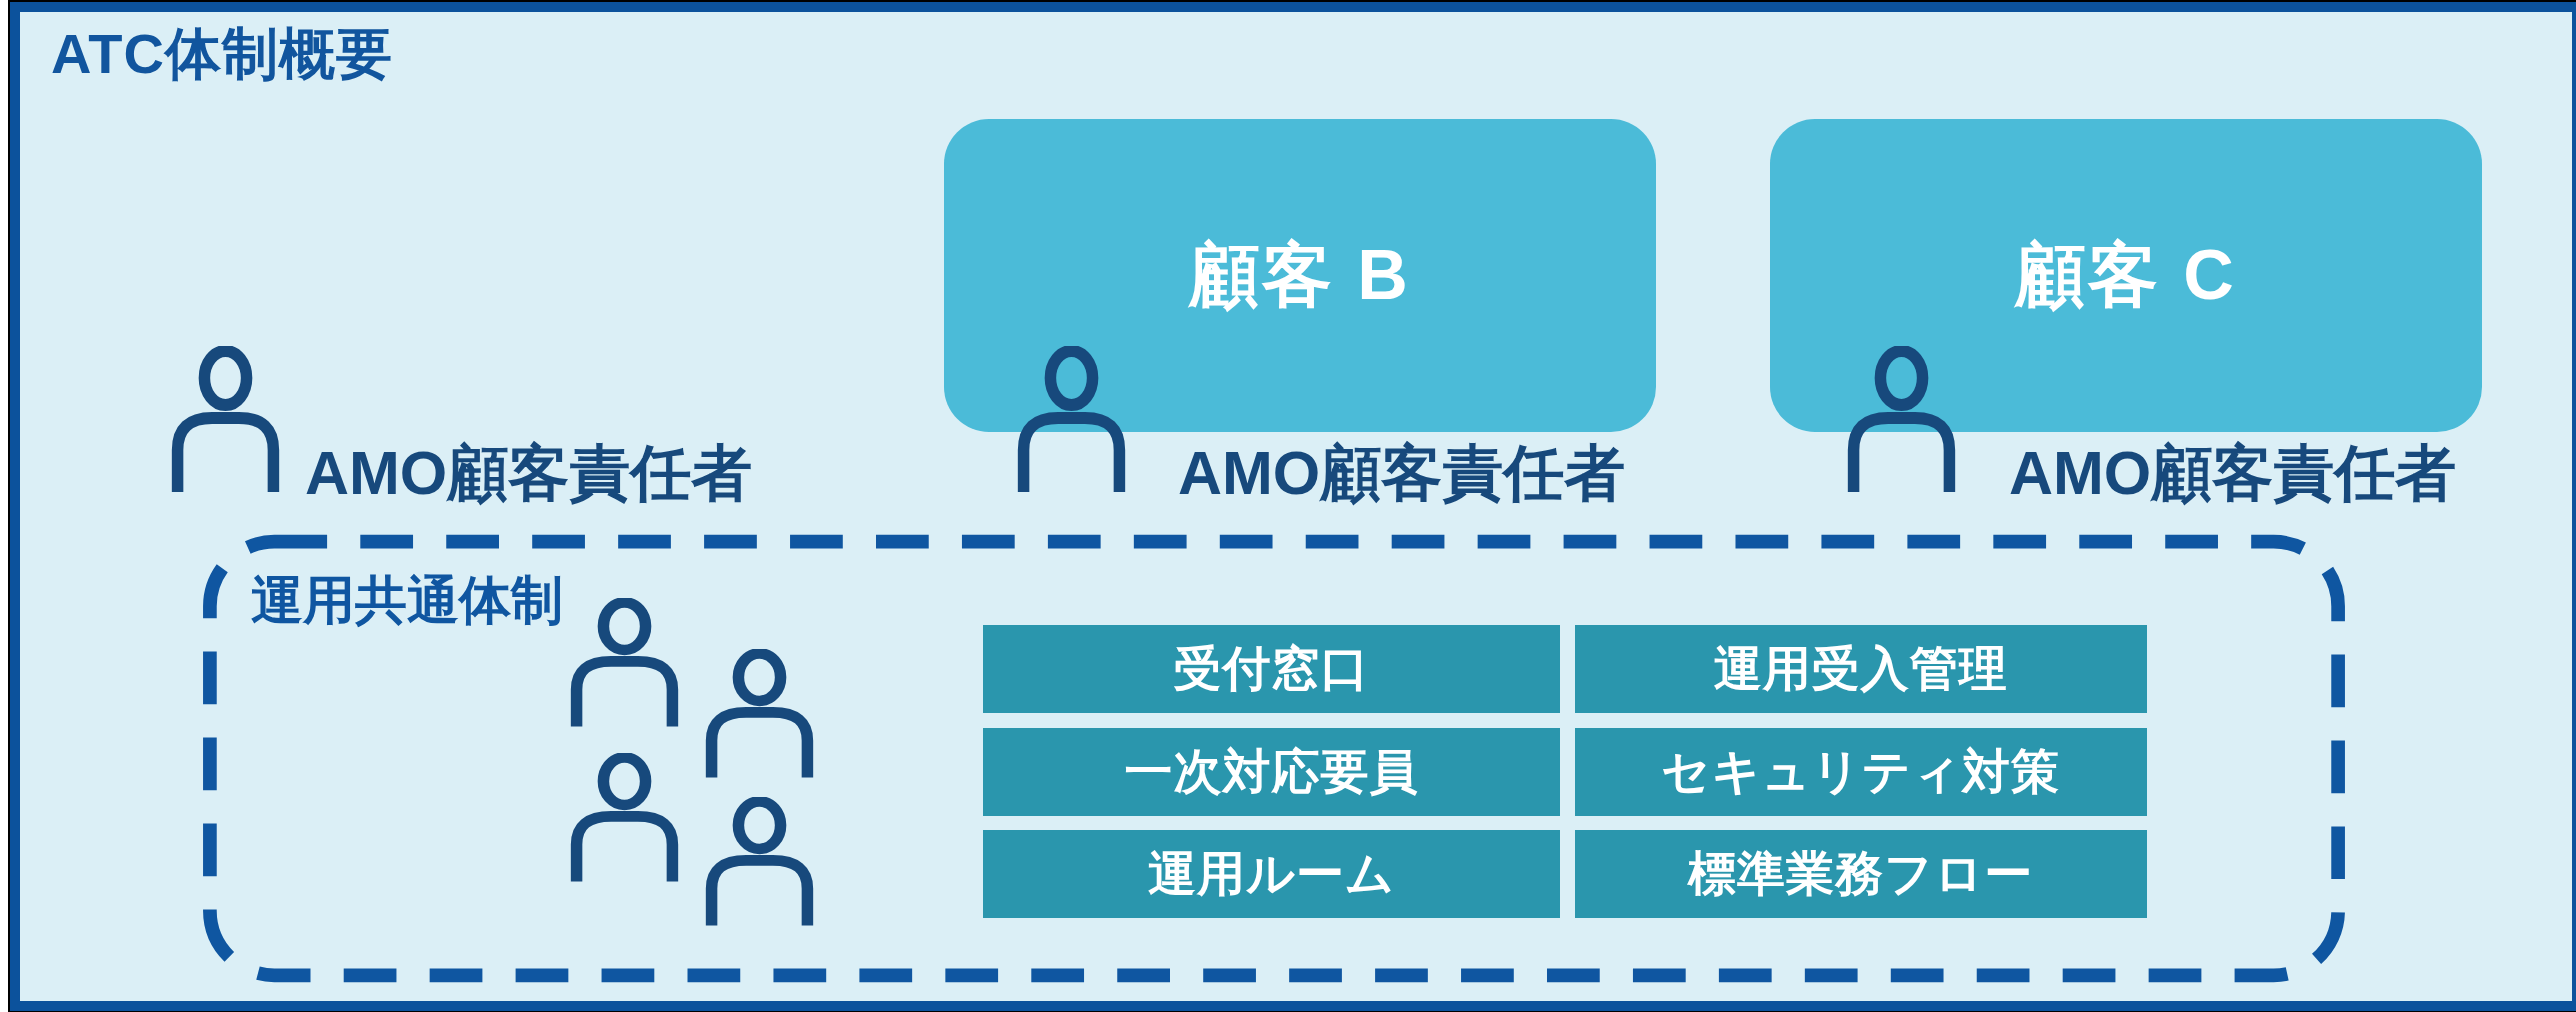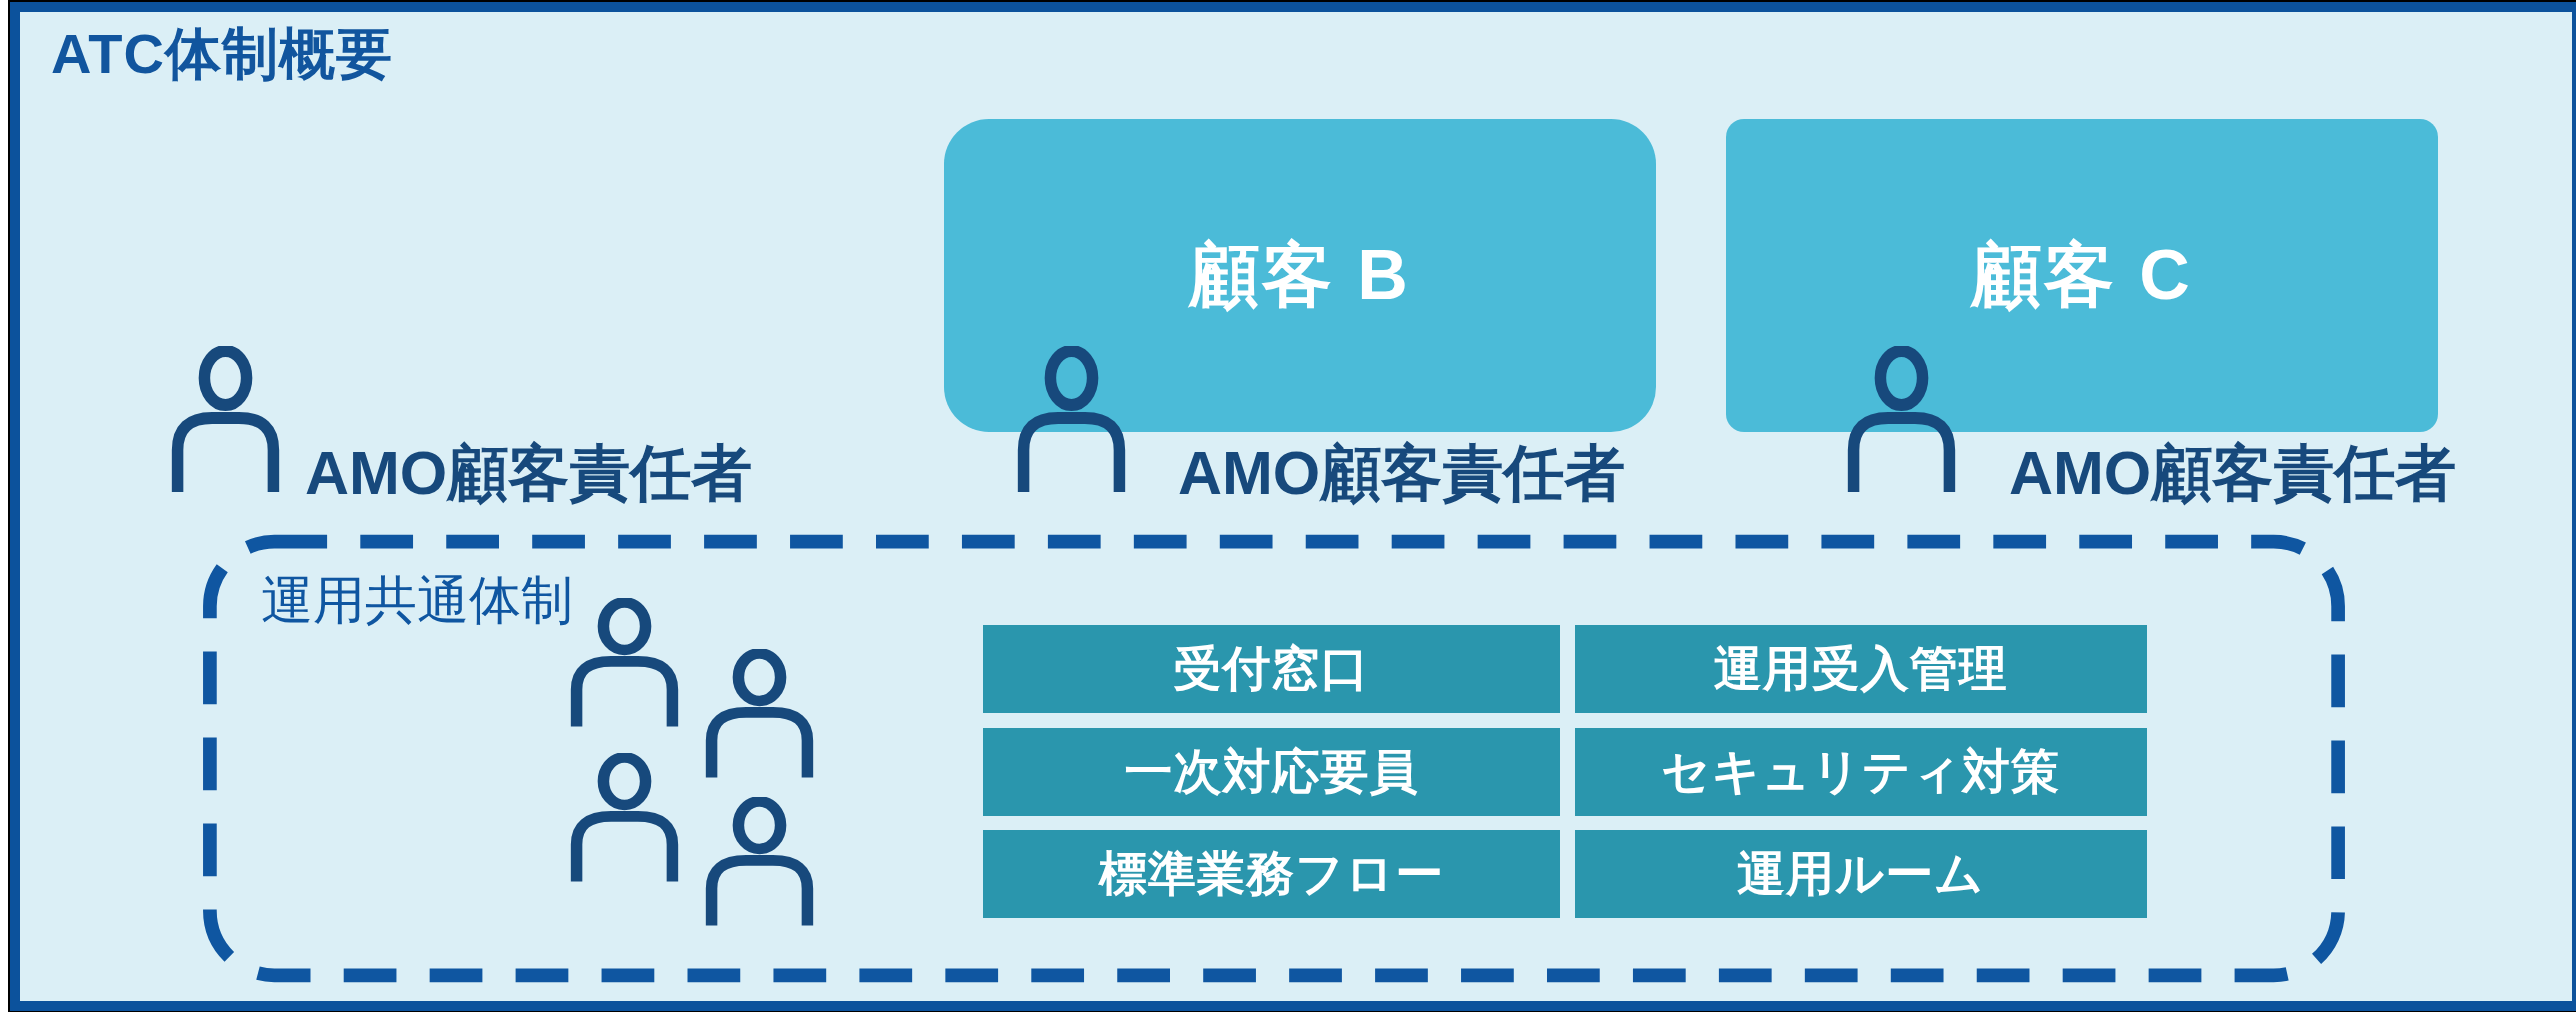"顧客 C" .customer-box.c { border-radius: 18px -> none; left: 1716px -> 1760px }
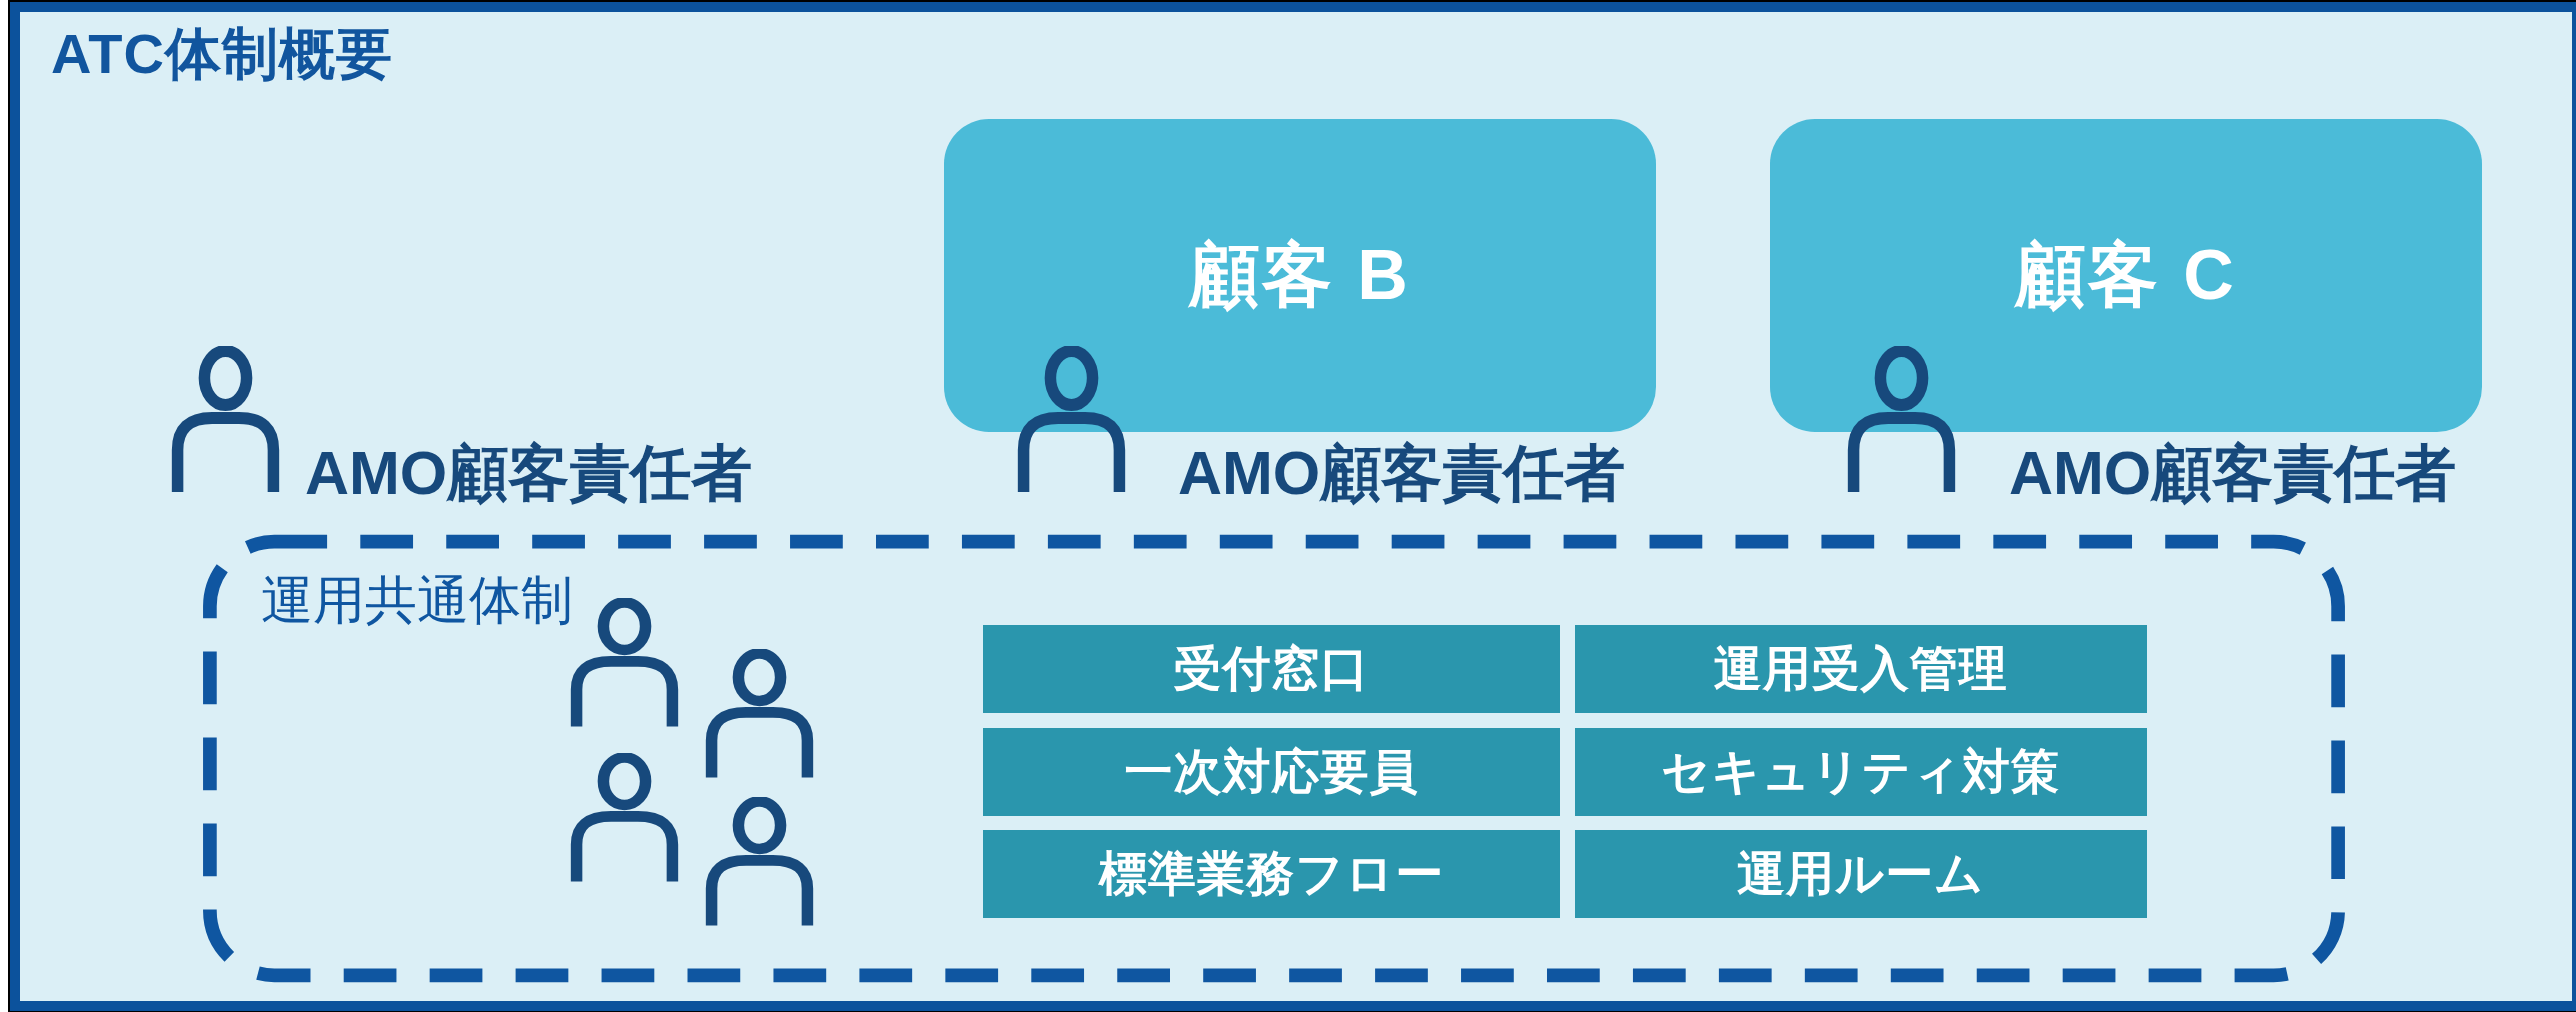"運用共通体制" .common-team-label { font-weight: normal -> bold; left: 251px -> 241px }
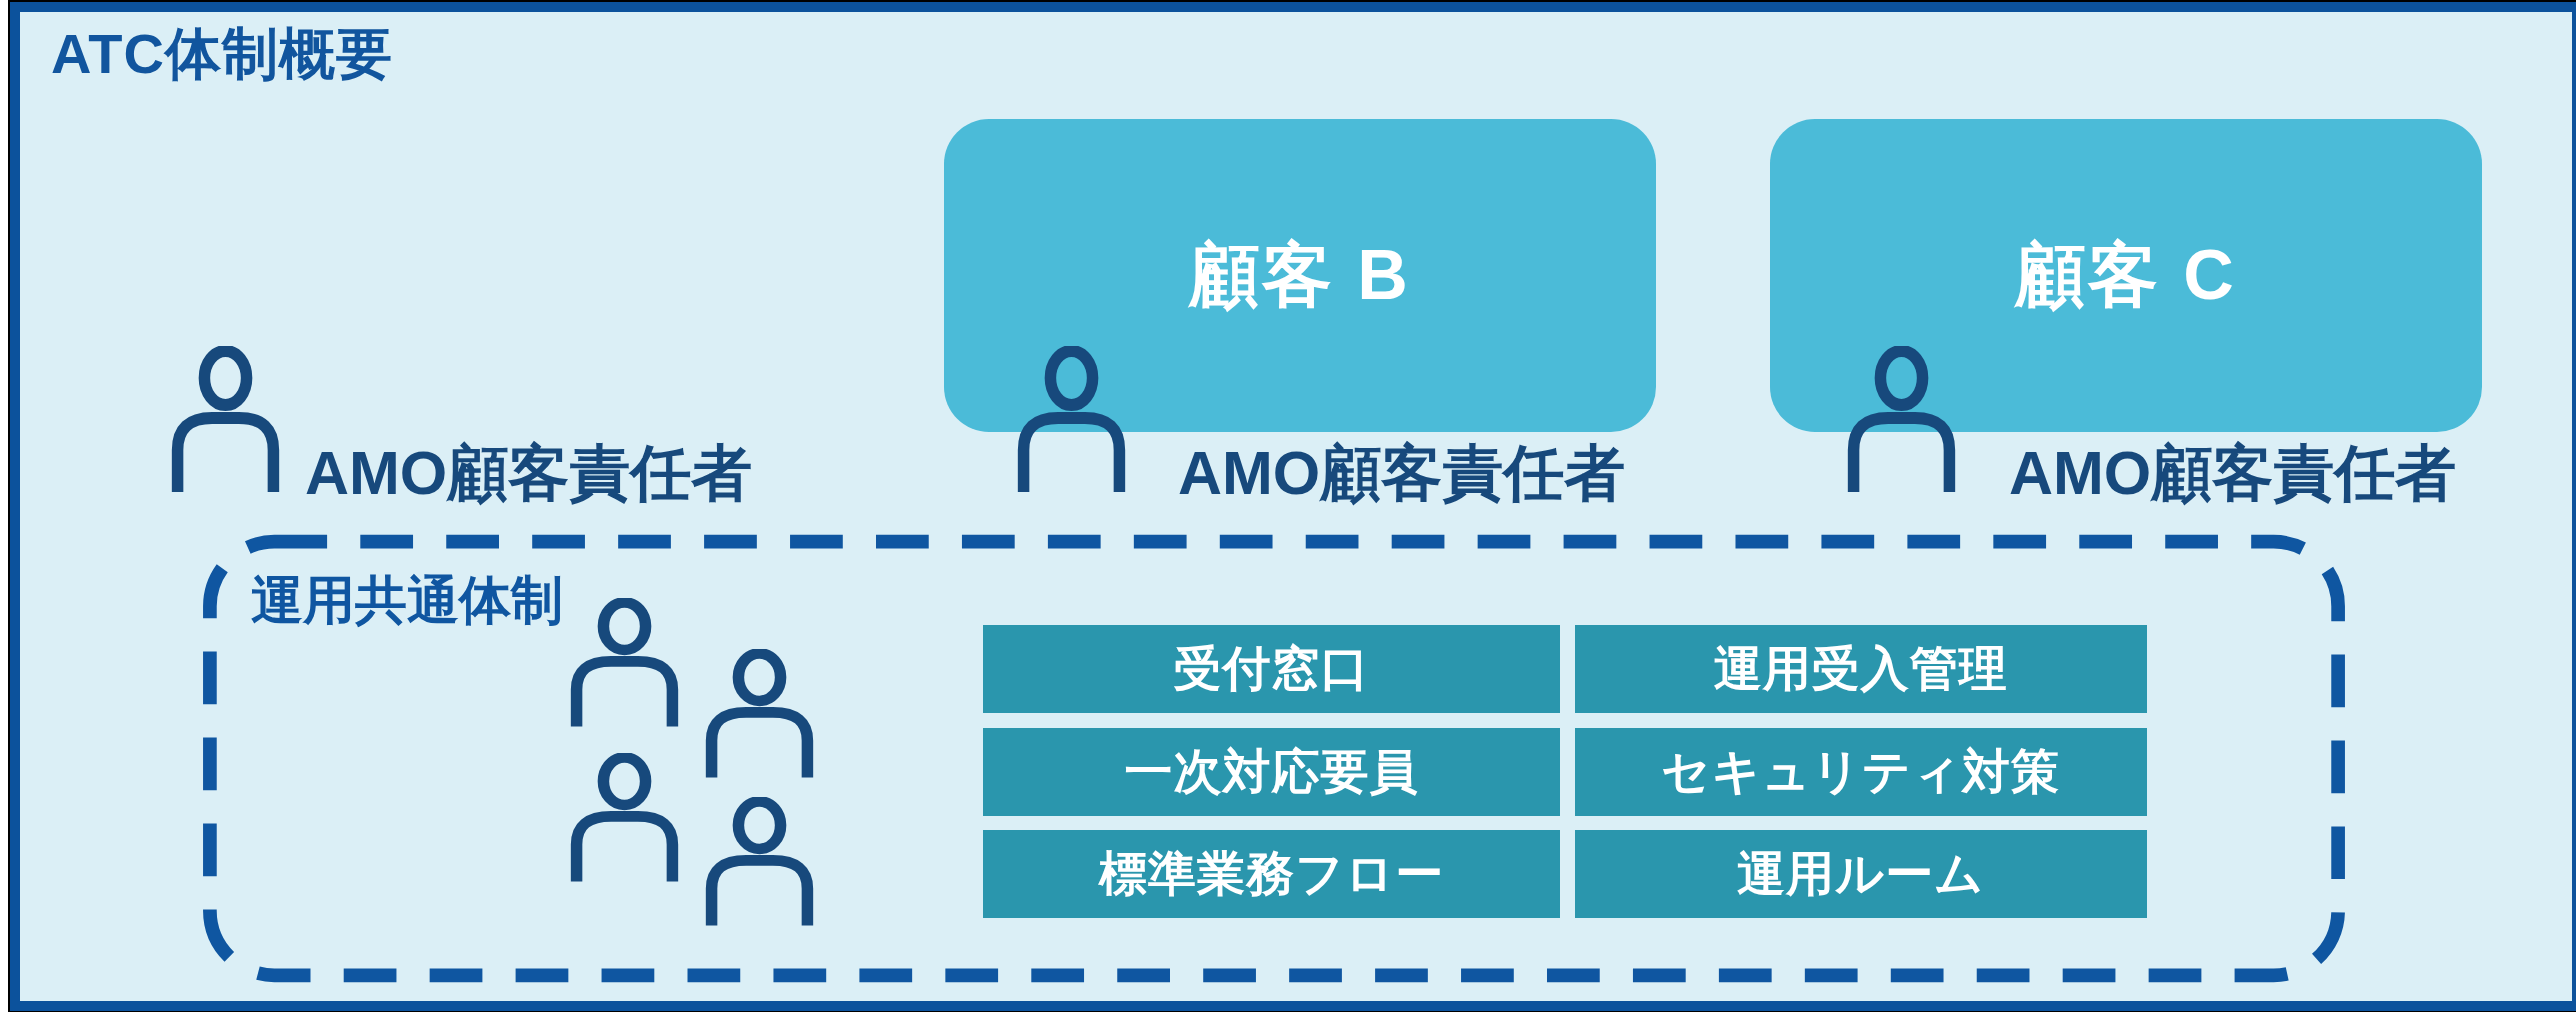"標準業務フロー" div.function-box { order: before "運用ルーム" -> after "運用ルーム" }
